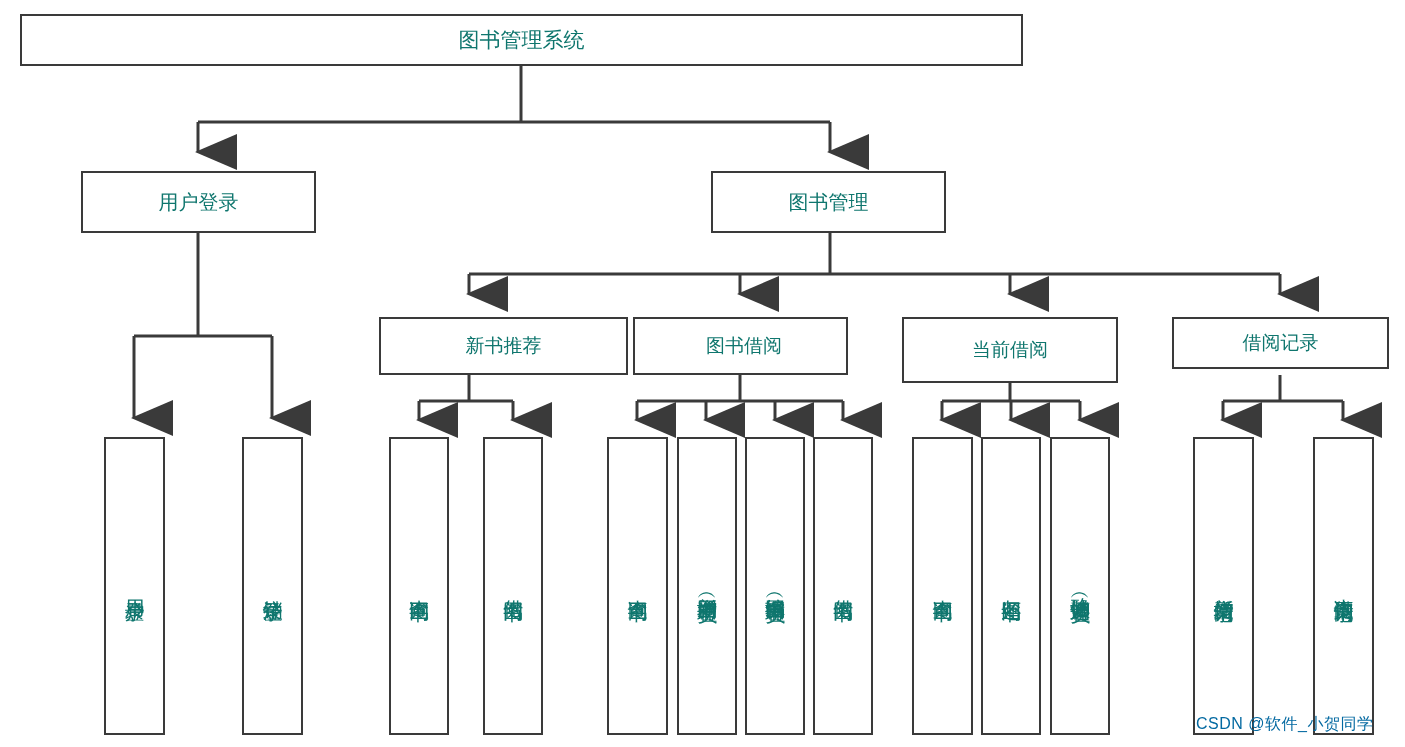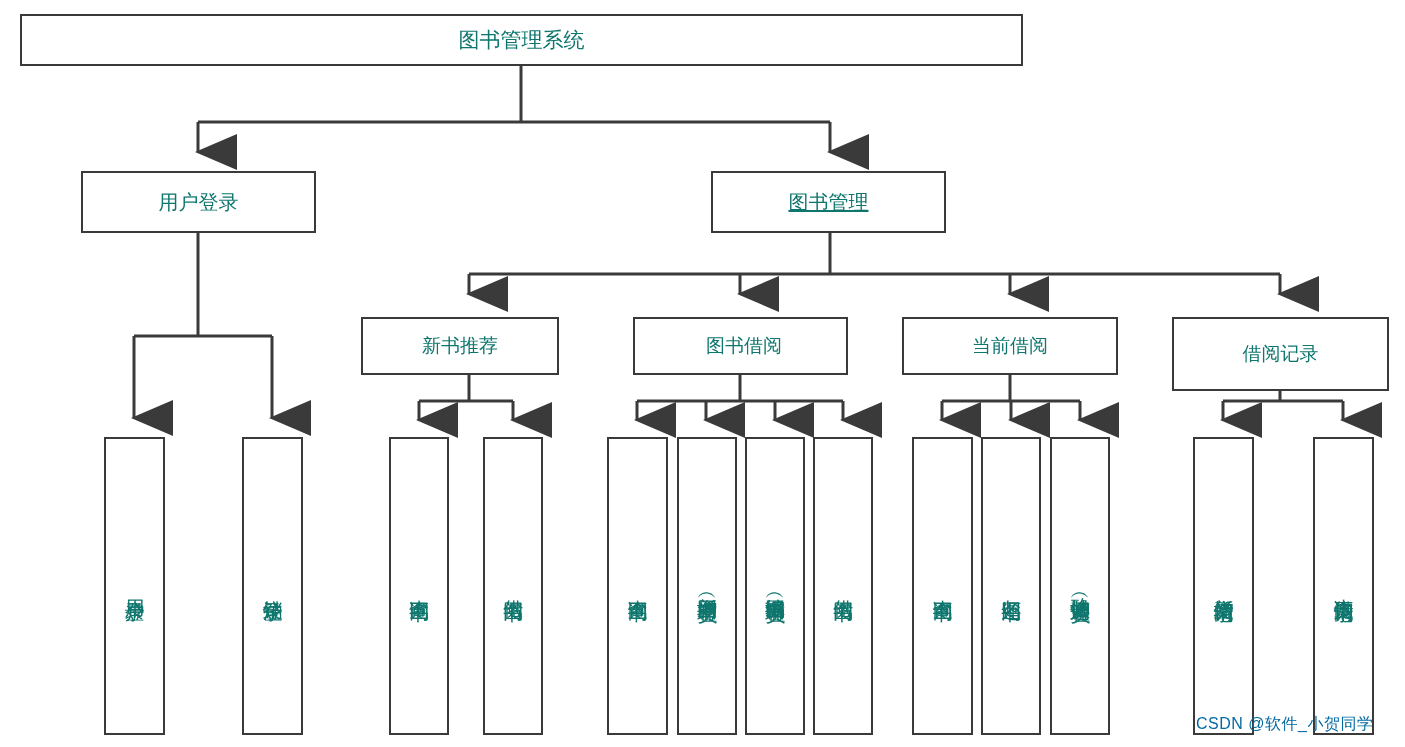"图书管理" div.node { text-decoration: underline -> none }
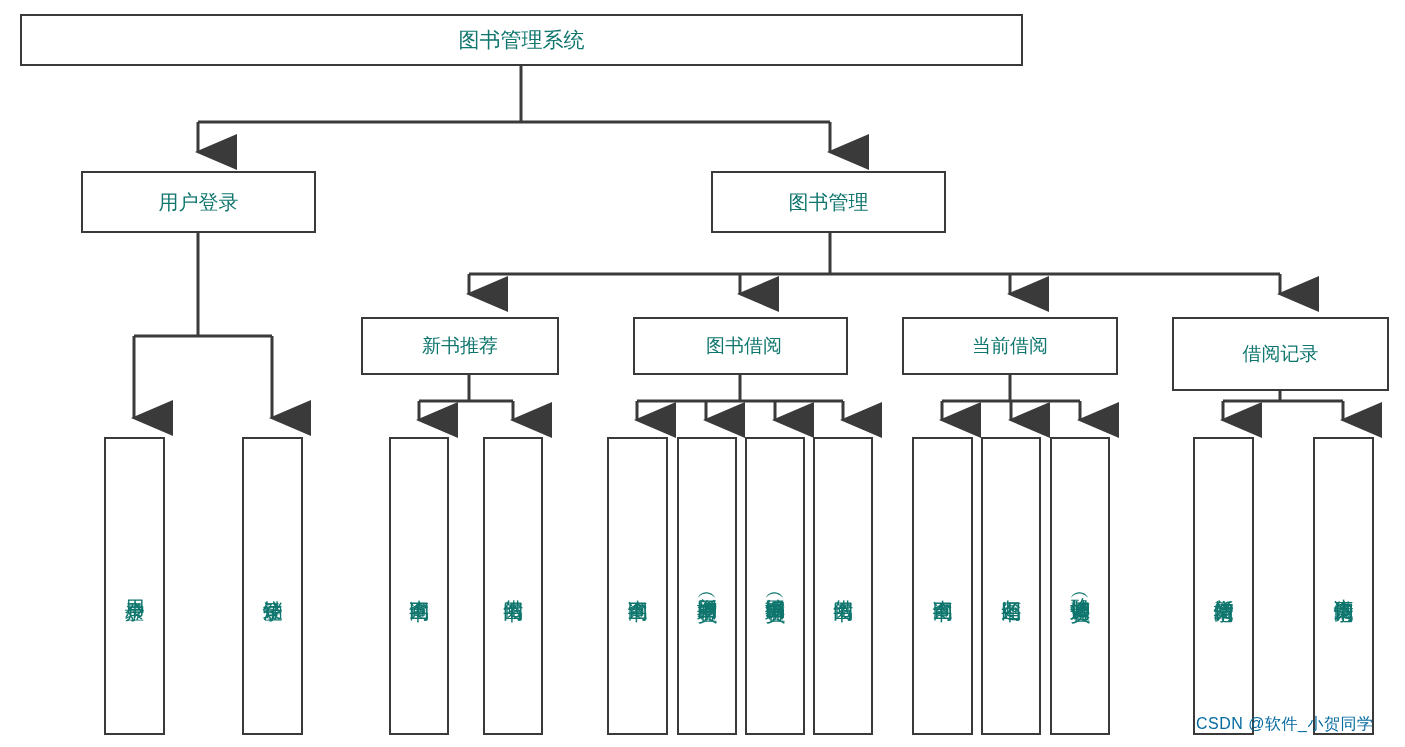"新书推荐" div.node { left: 361px -> 379px; width: 198px -> 249px }
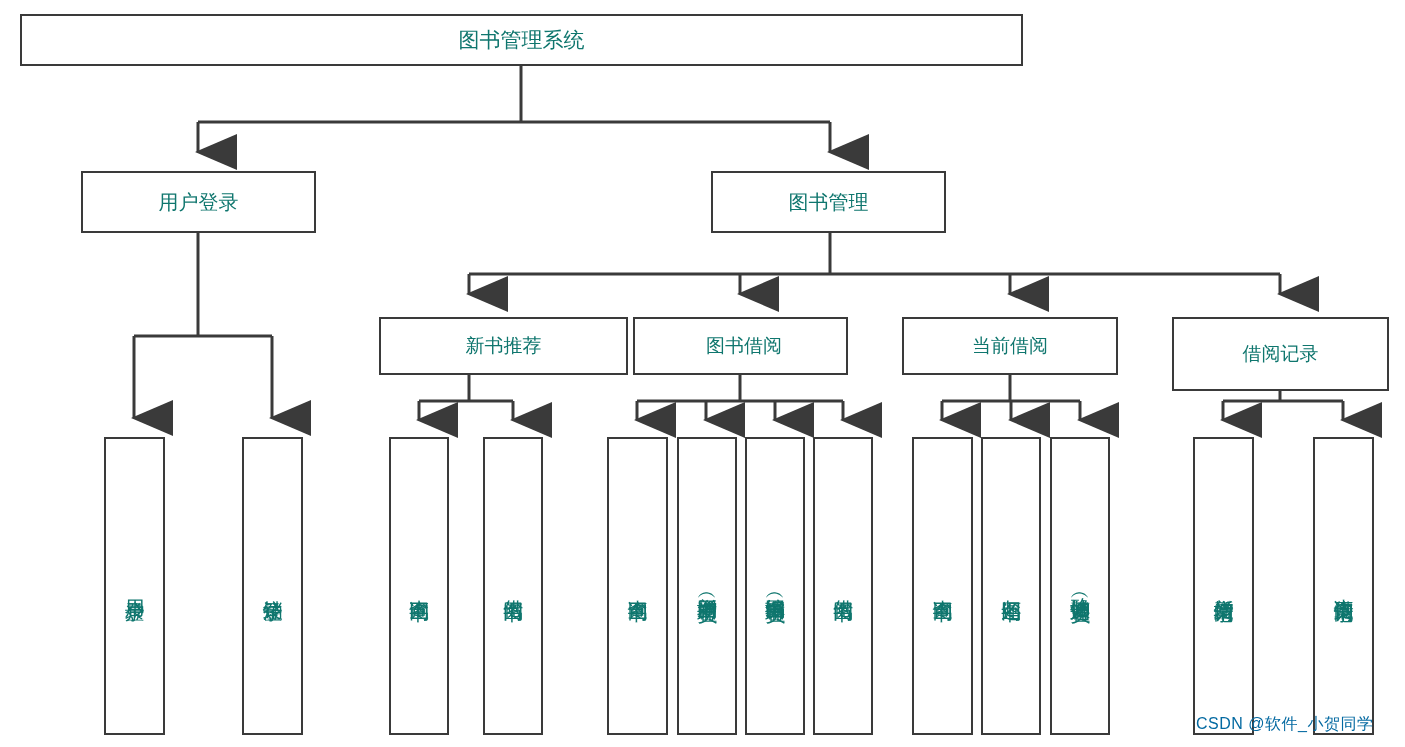"当前借阅" div.node { height: 58px -> 66px }
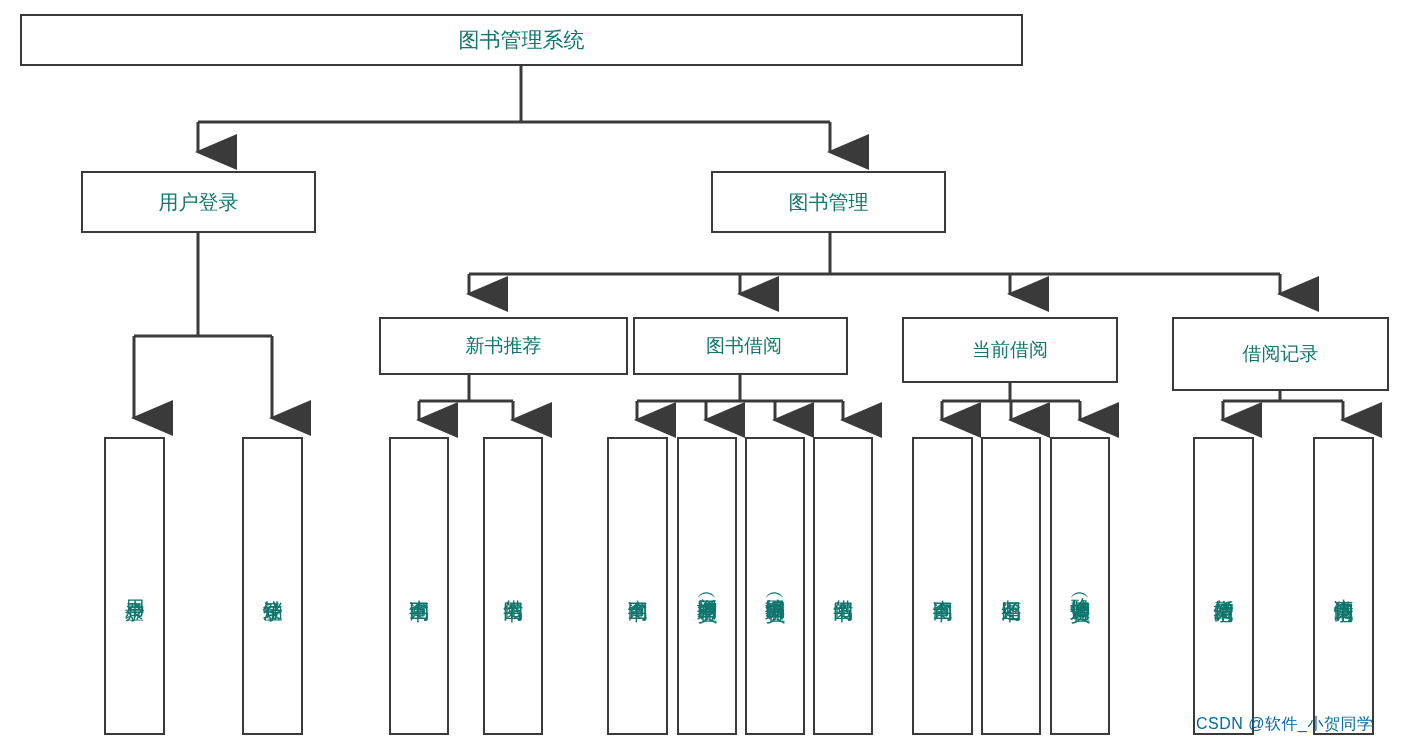"借阅记录" div.node { height: 74px -> 52px }
